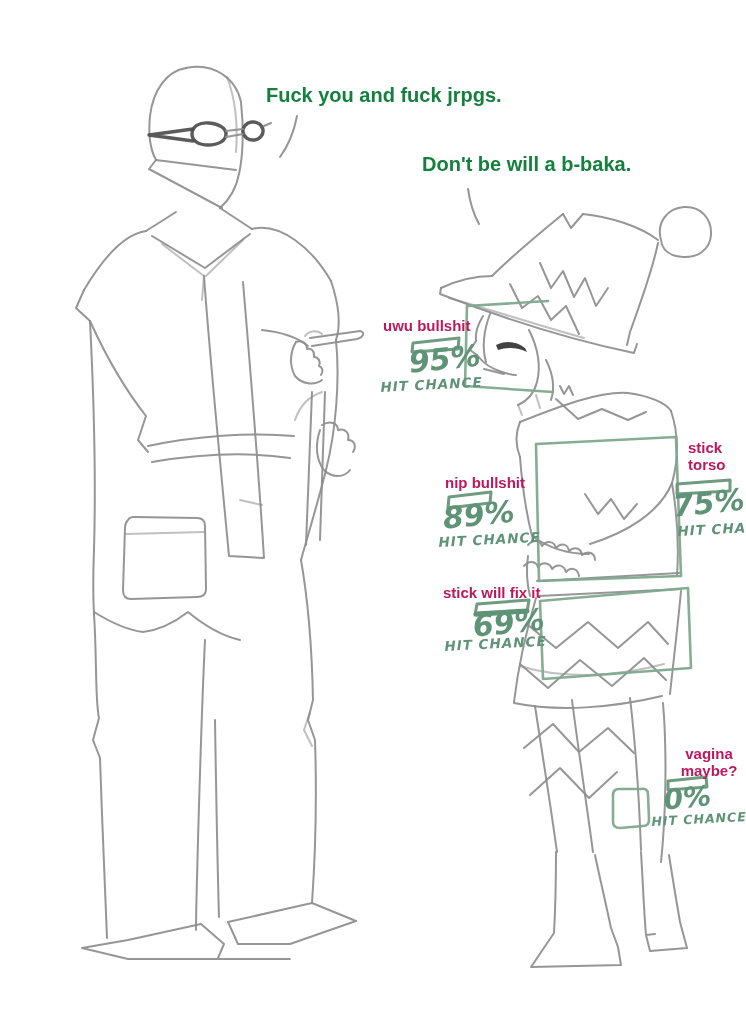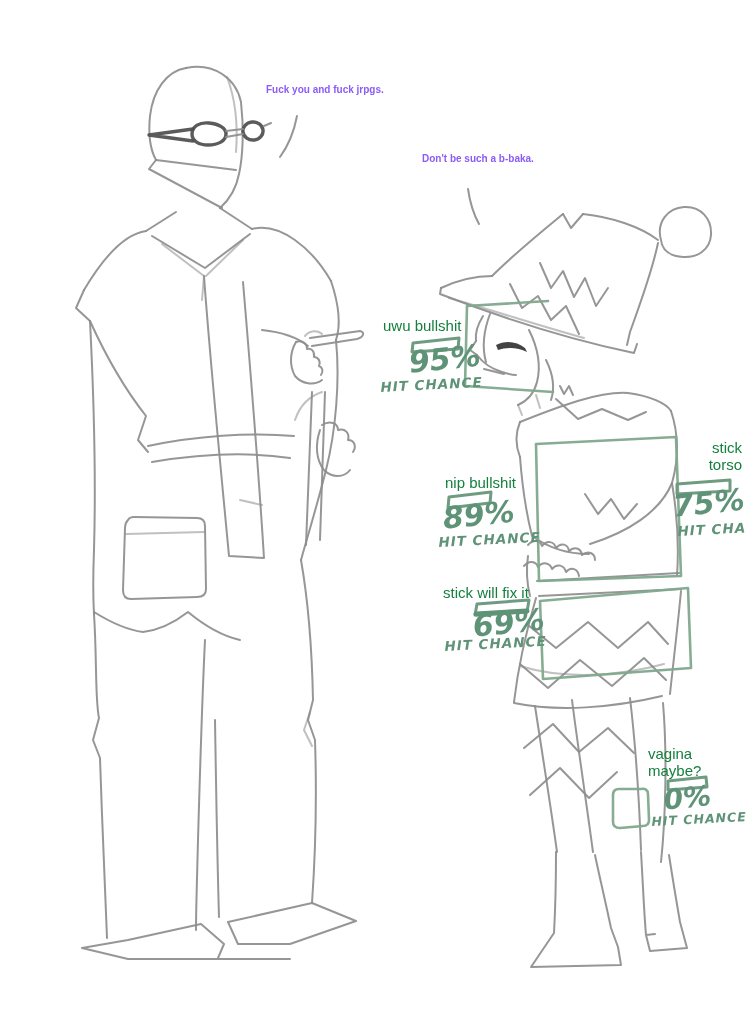"Fuck you and fuck jrpgs." .speech { color: #8b5cf6 -> #15803d; font-size: 10px -> 20px }
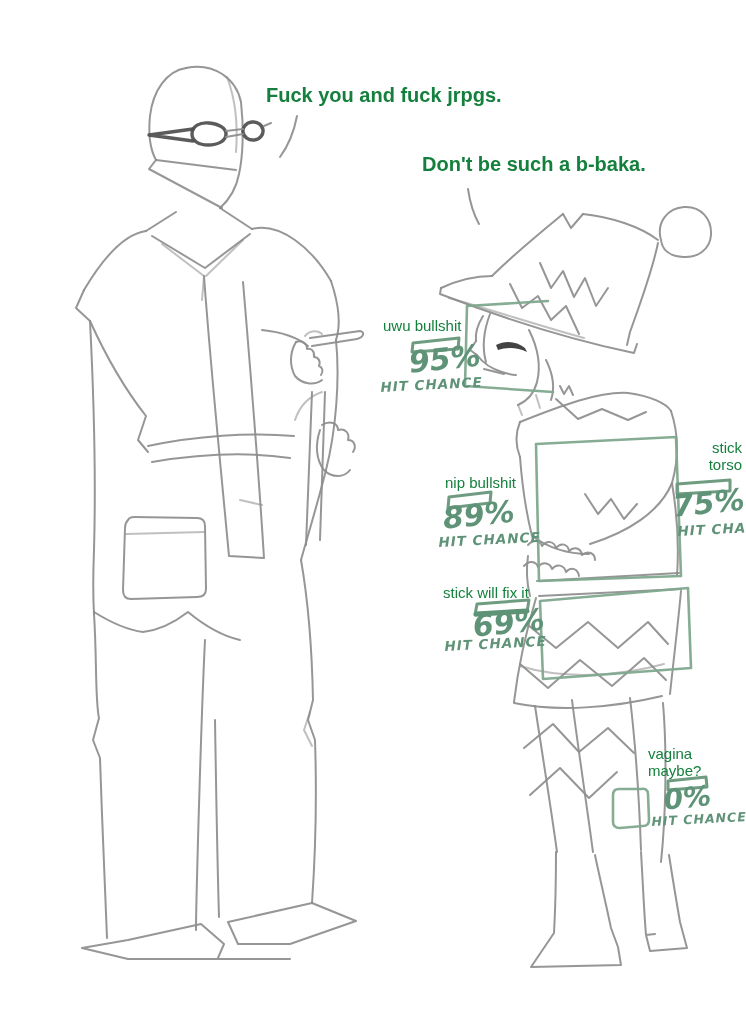"Don't be such a b-baka." div.txt { text: such -> will }
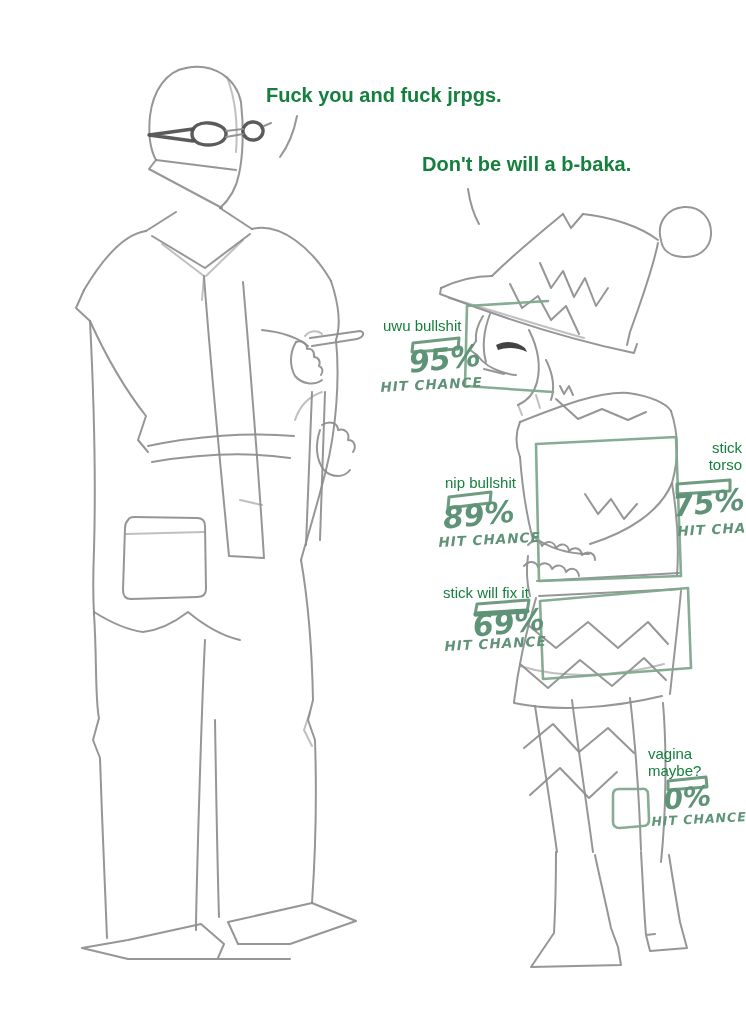"uwu bullshit" .ann-label { color: #15803d -> #be185d; font-weight: normal -> bold }
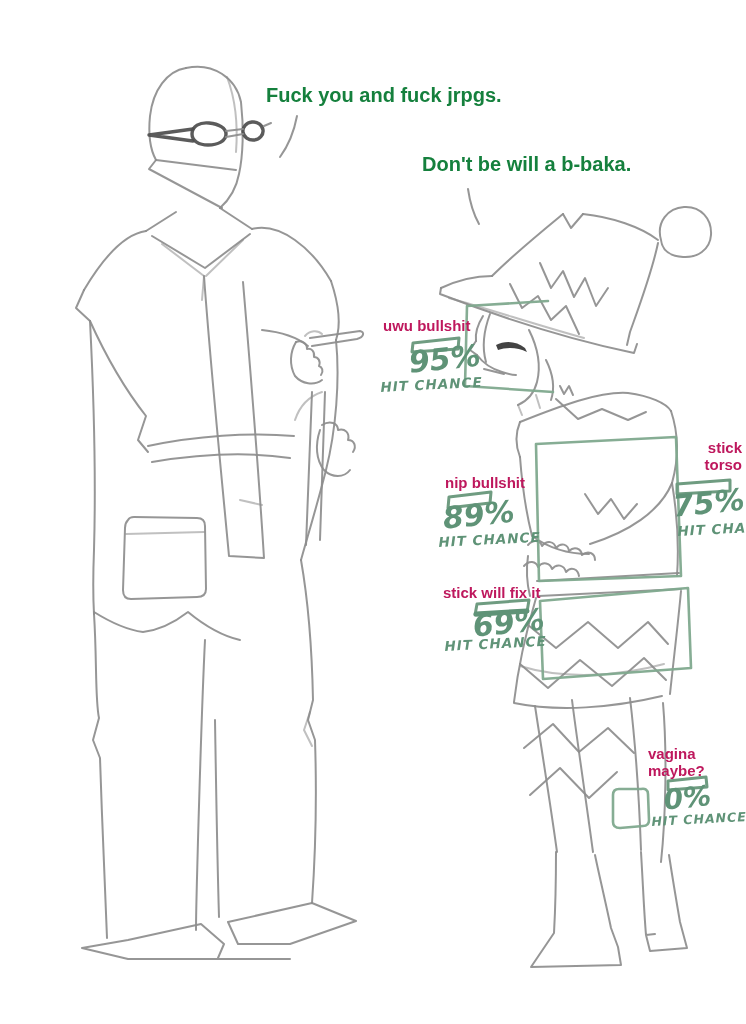"stick torso" div.txt { text-align: right -> left }
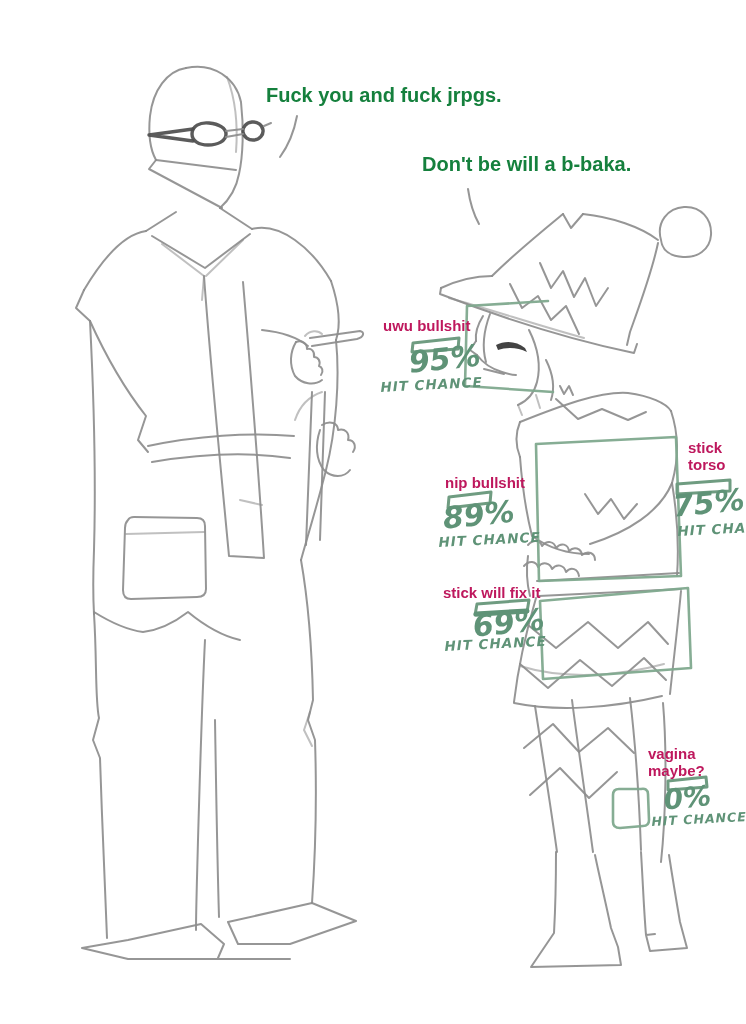"vagina maybe?" div.txt { left: 648px -> 678px; text-align: left -> center }
